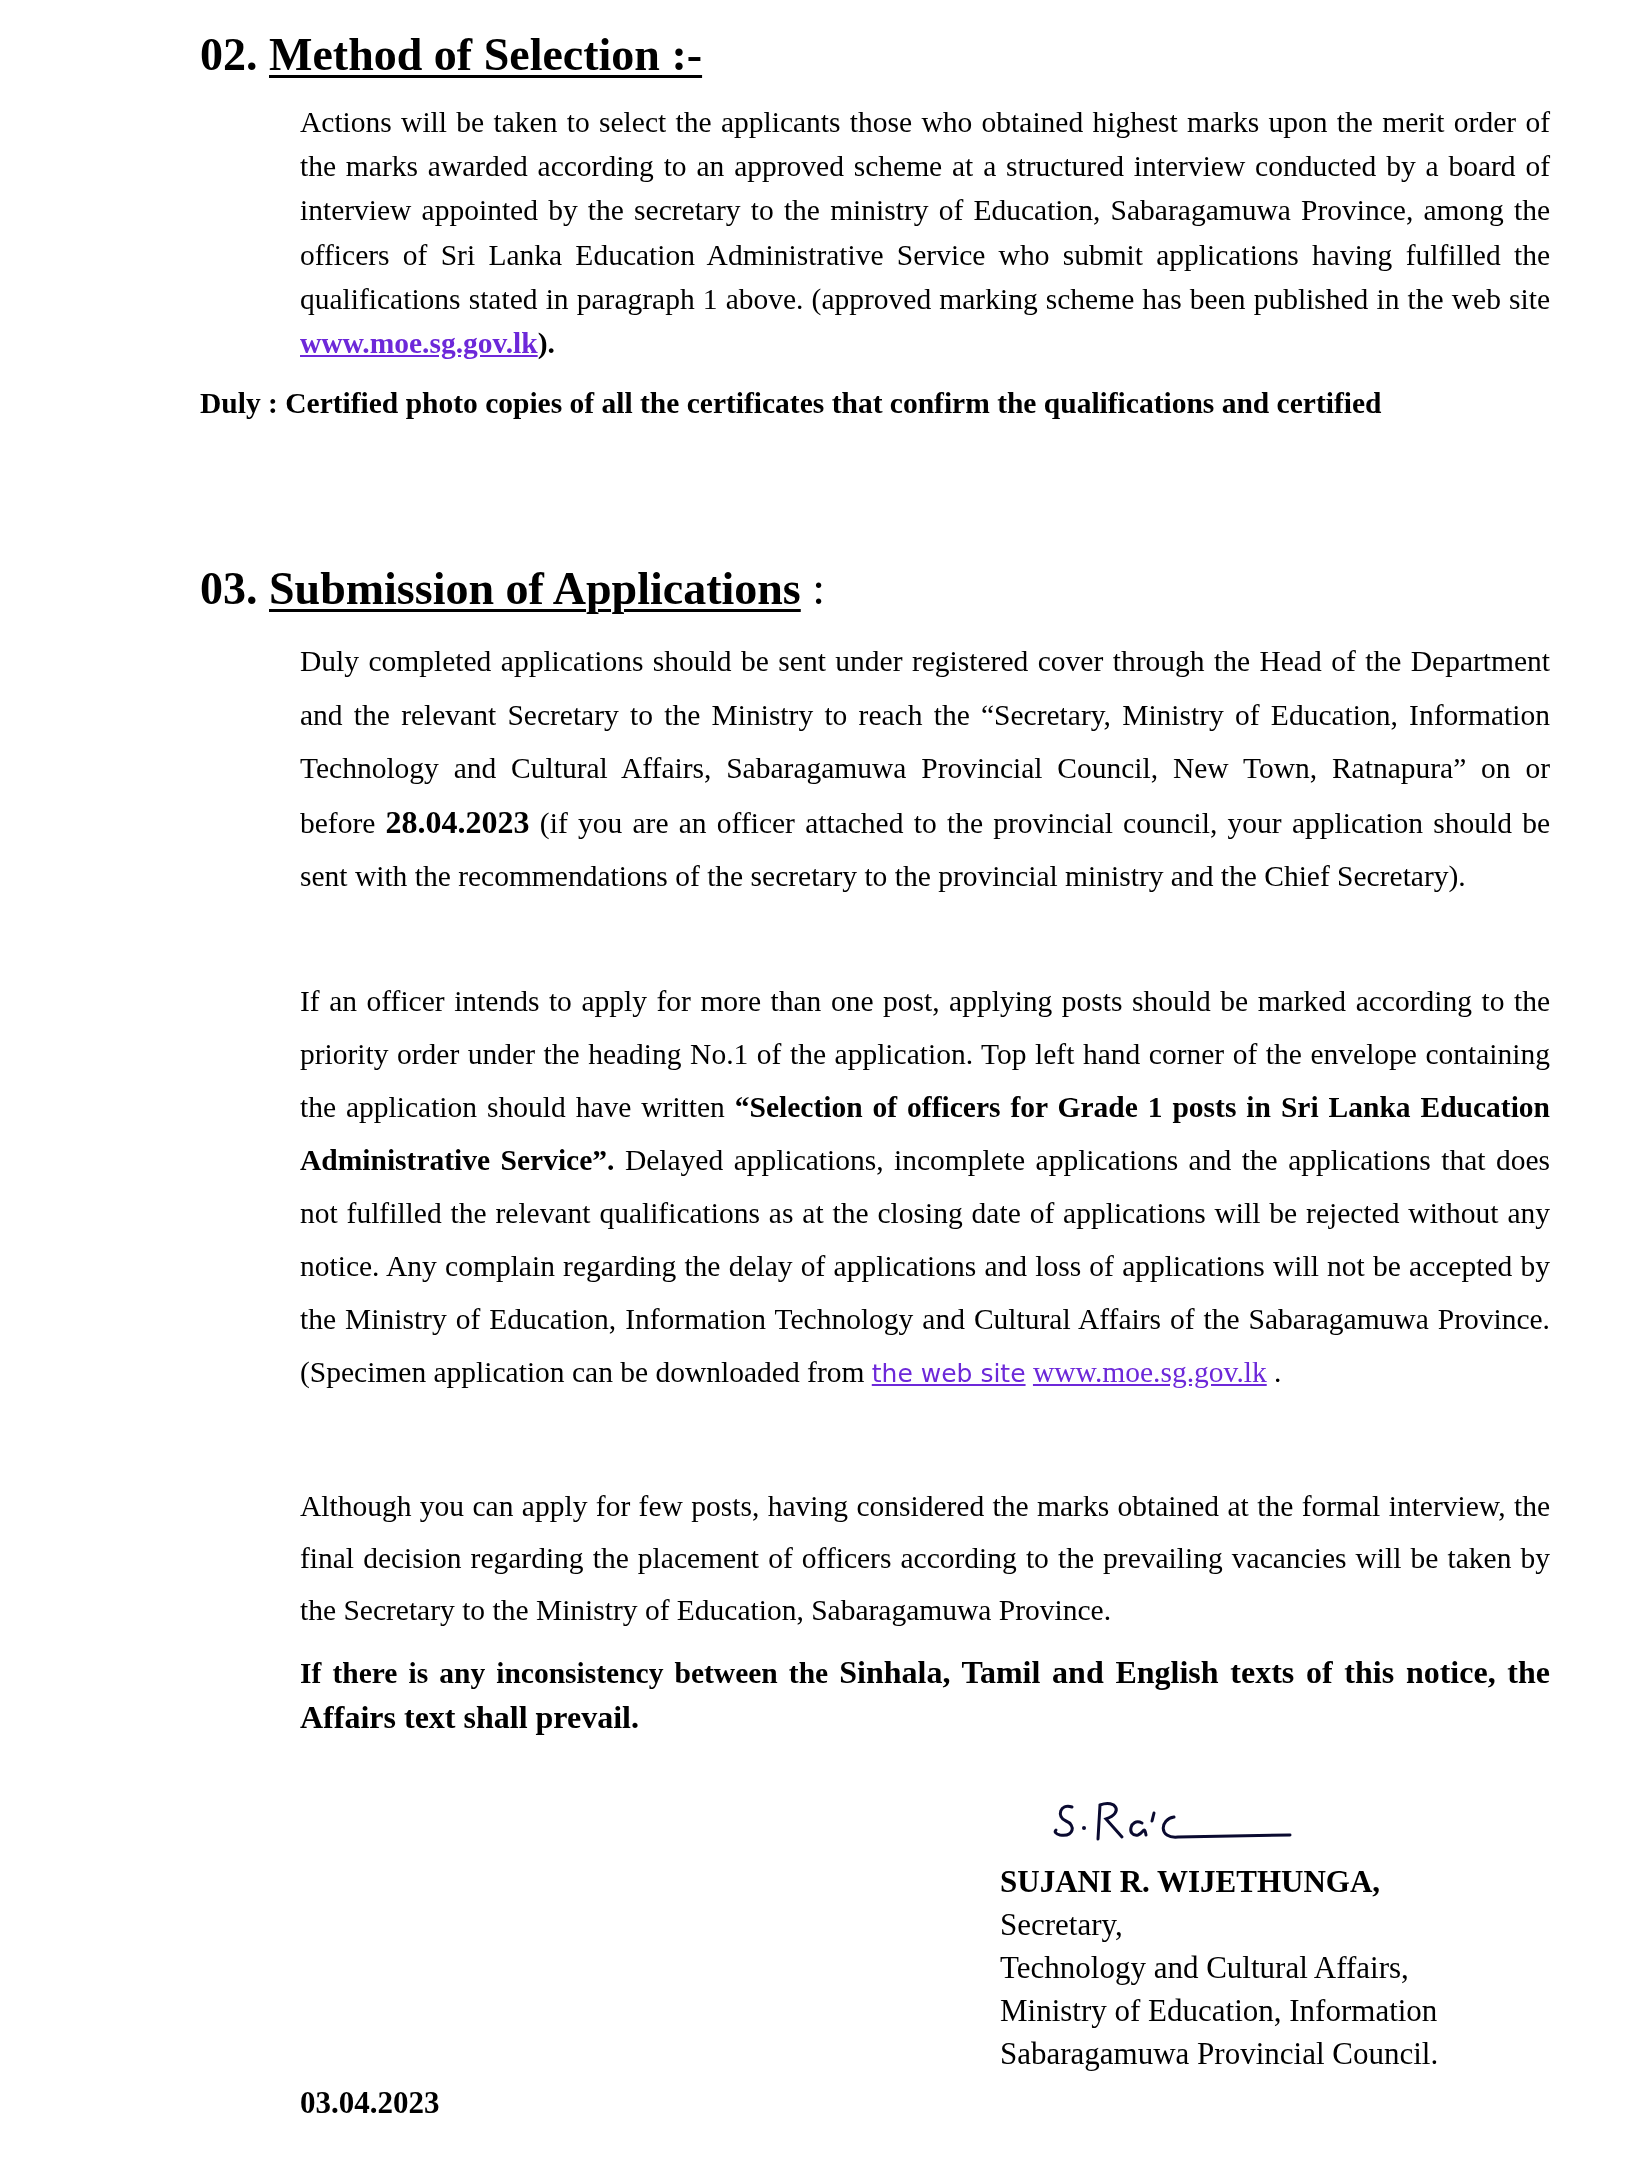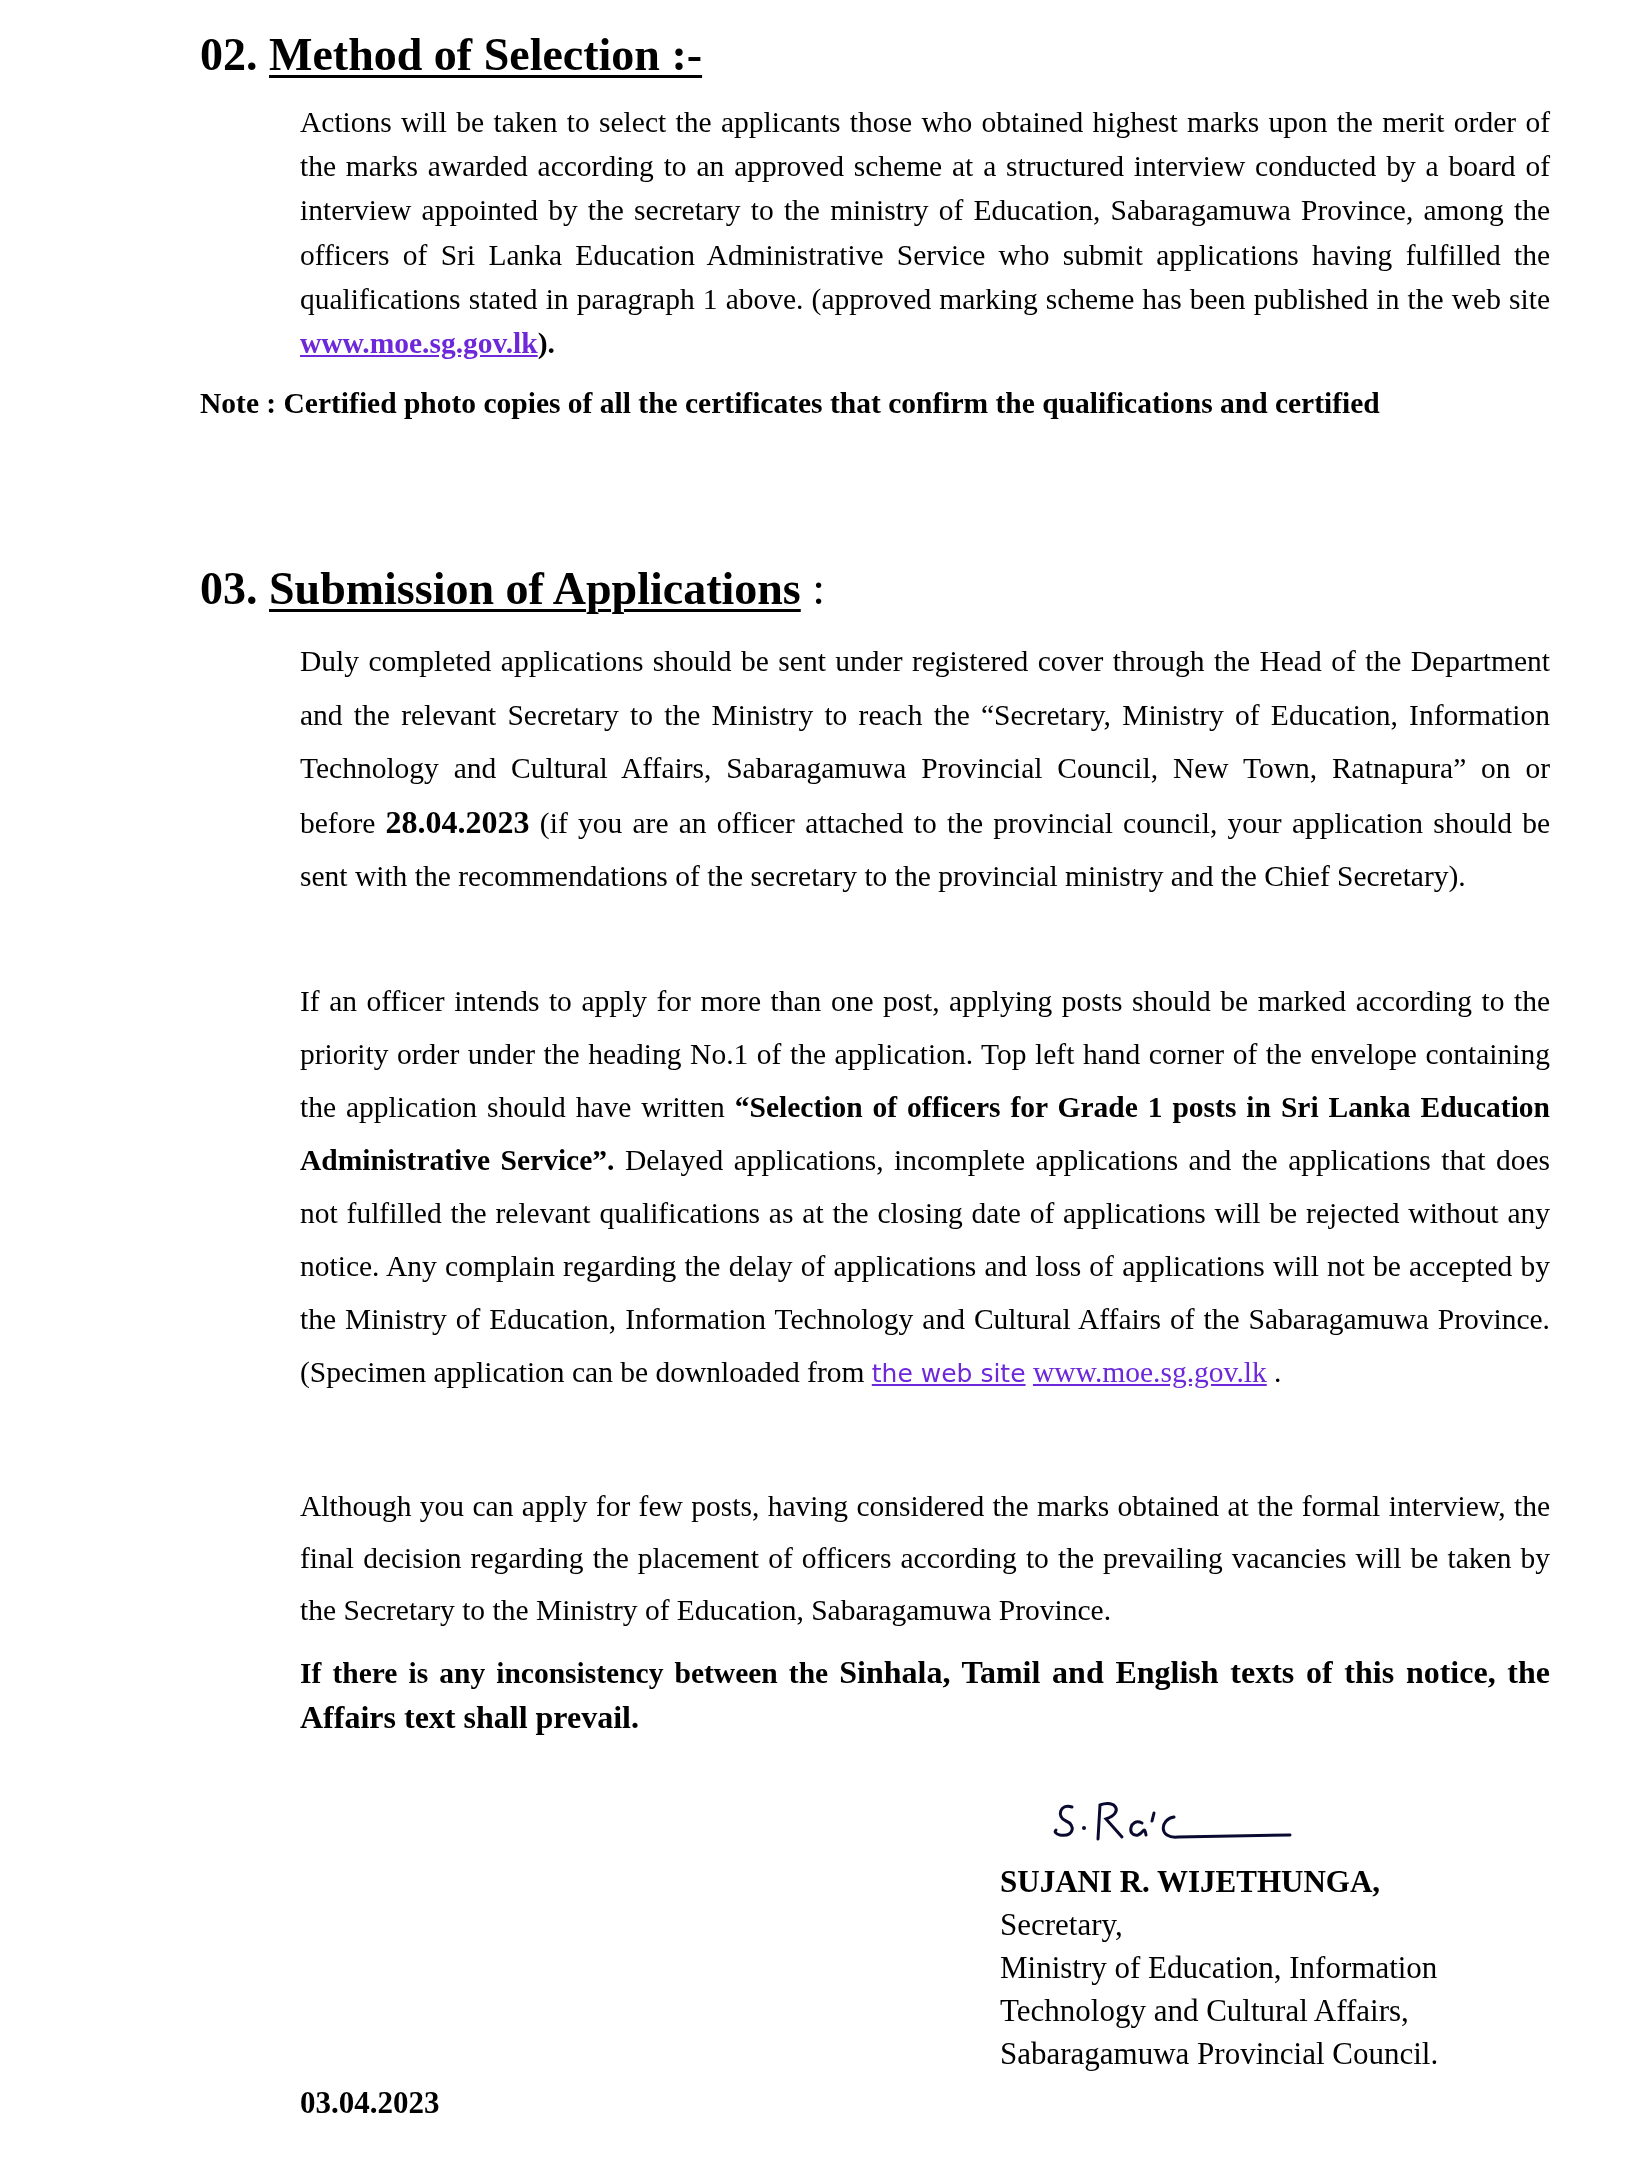"Note :" span { text: Note -> Duly }
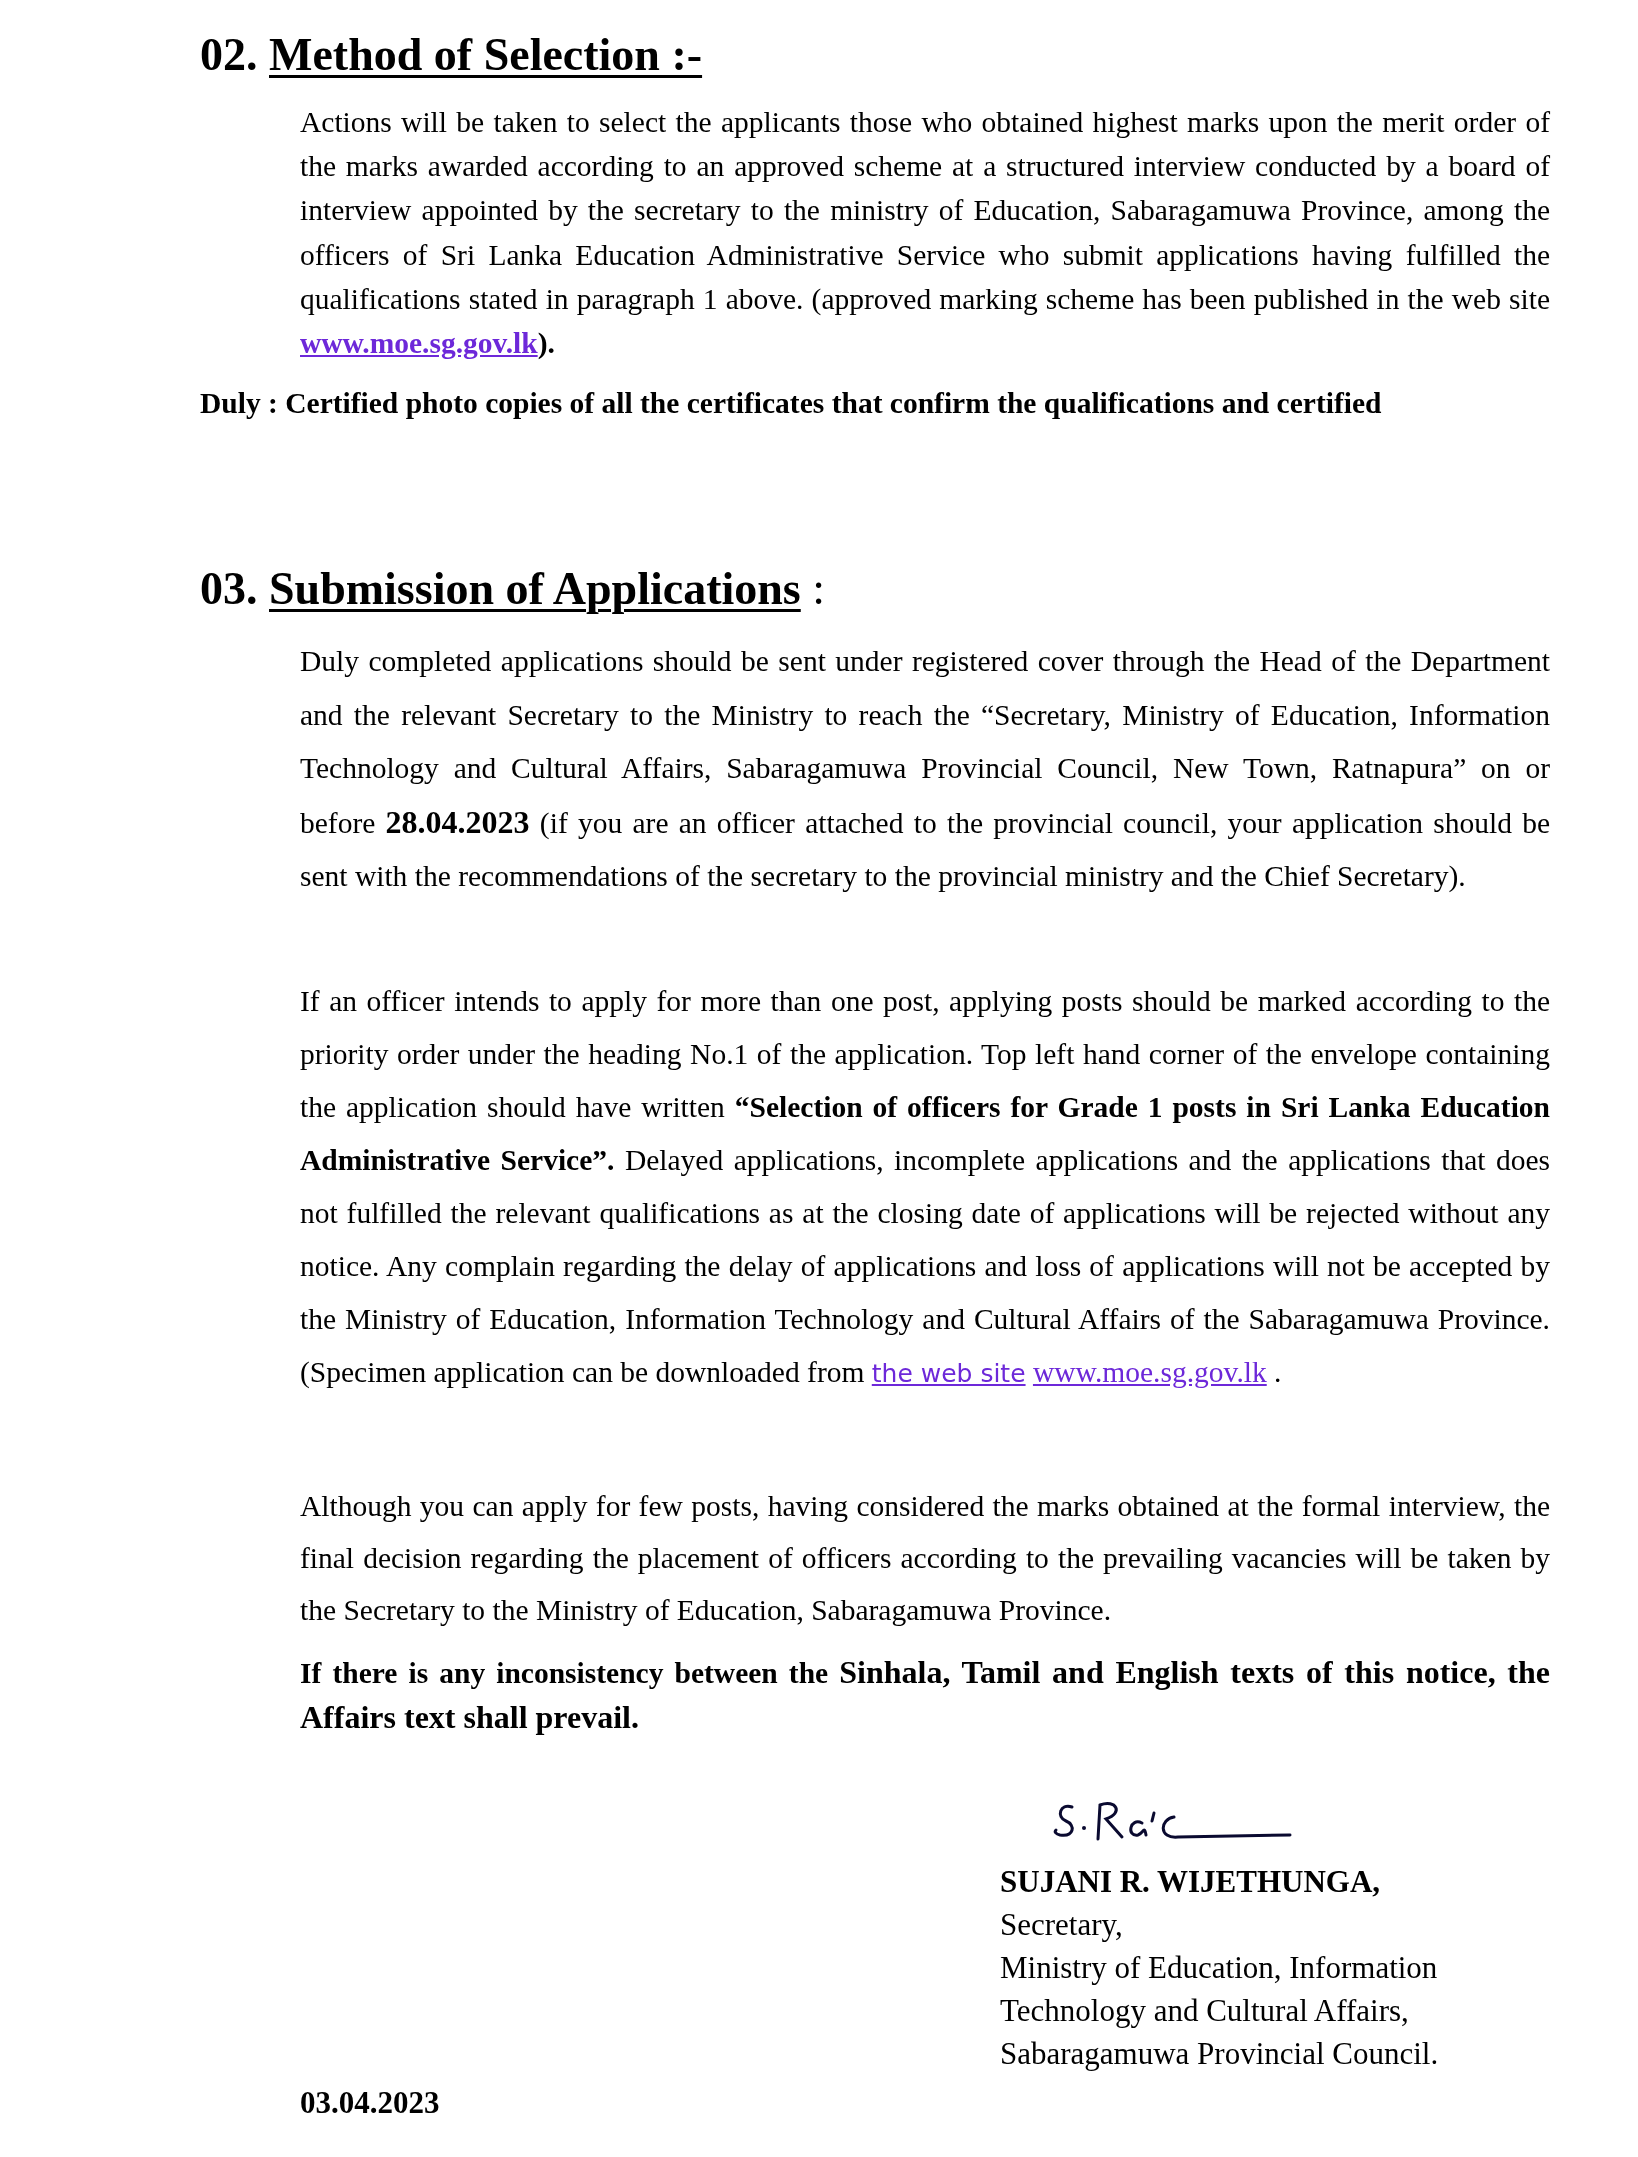"Ministry of Education, Information" div { order: before "Technology and Cultural Affairs," -> after "Technology and Cultural Affairs," }
